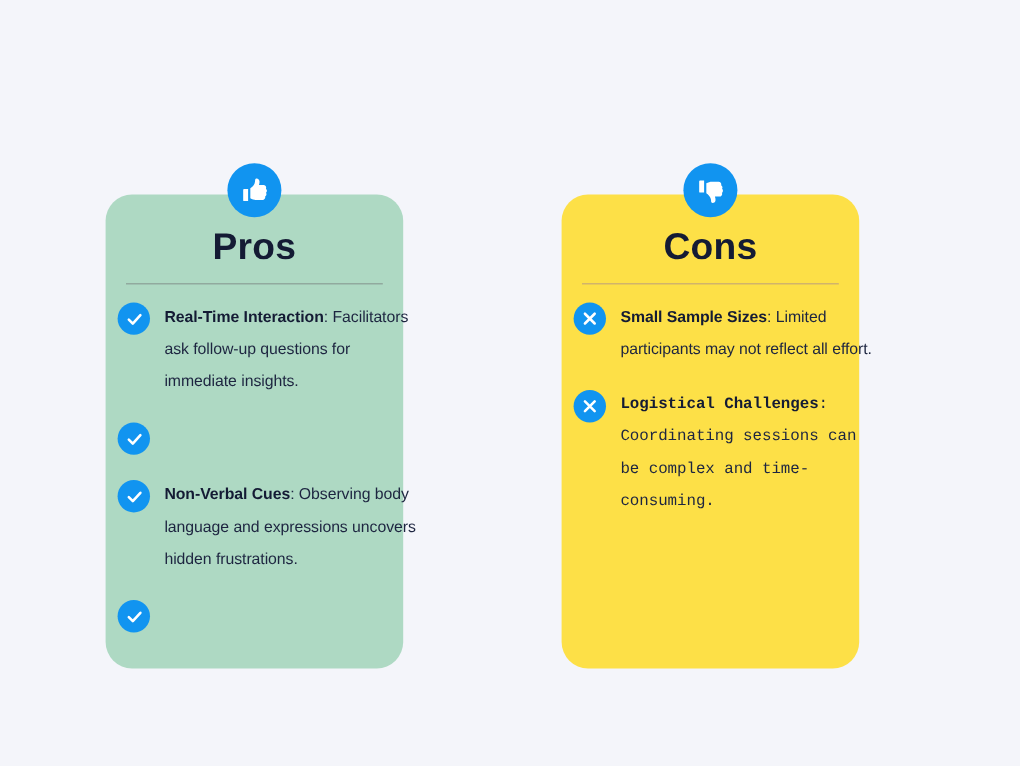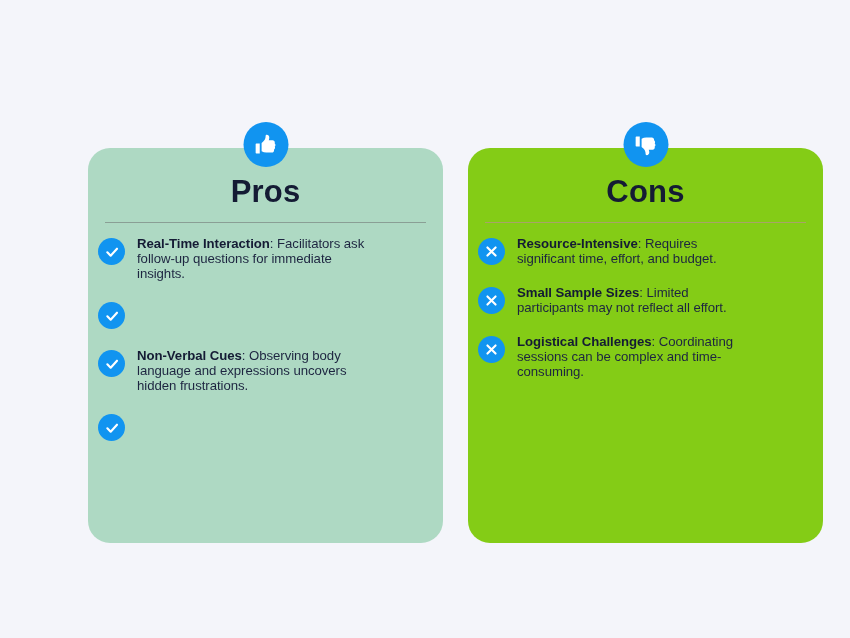"Pros" .card { top: 148px -> 162px; width: 355px -> 248px }
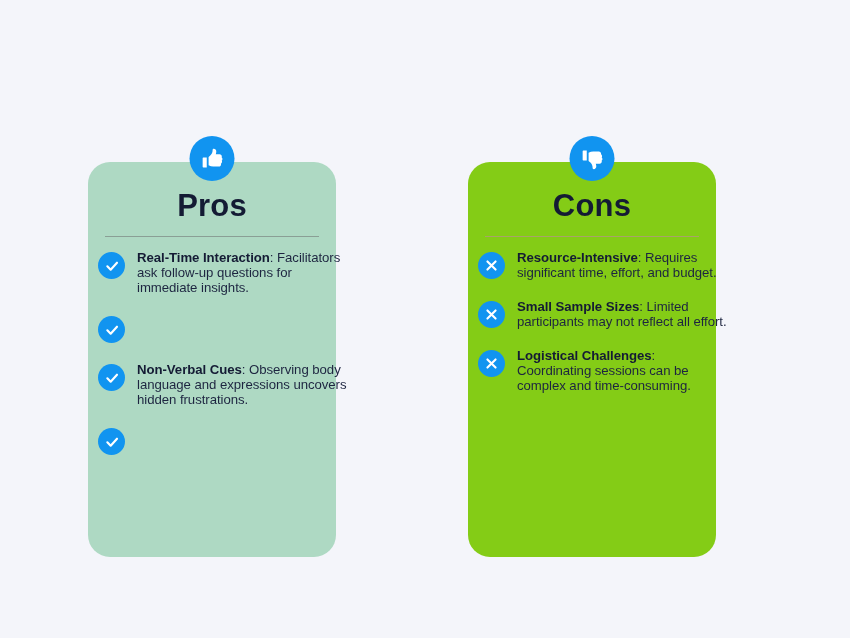"Cons" .card--cons { background: #84cc16 -> #fde047 }
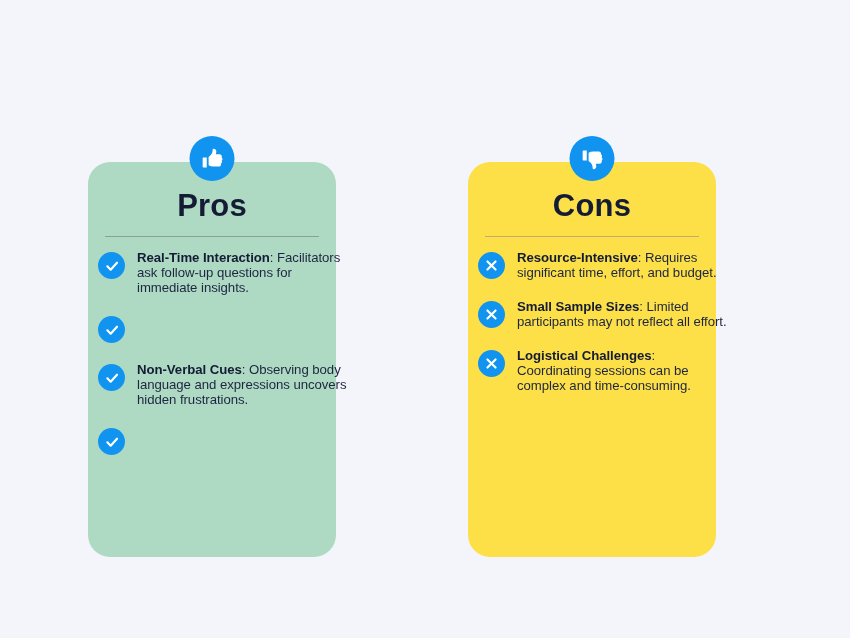"Real-Time Interaction: Facilitators ask" .item-text { line-height: 15px -> 27px }
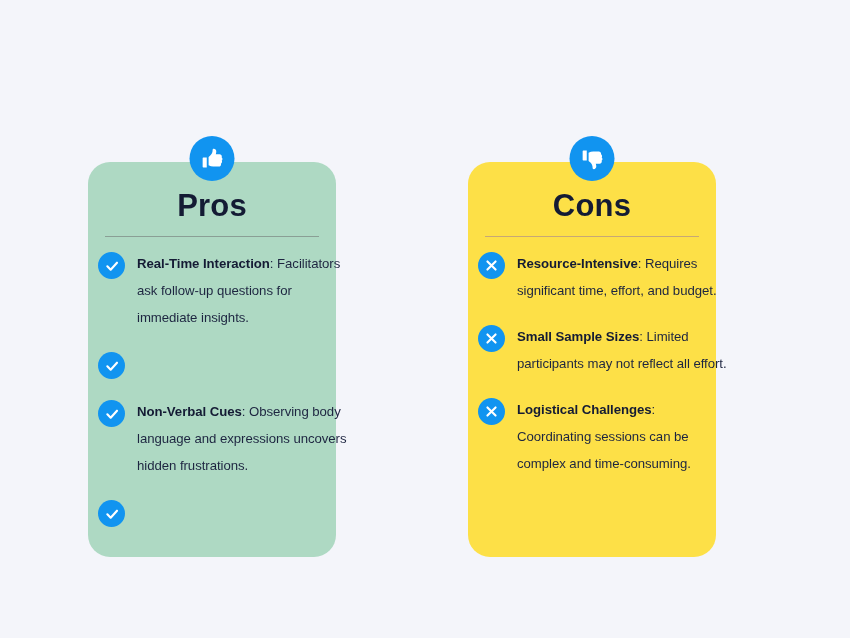"Resource-Intensive: Requires significant" div.item { html: <div> <span> <svg> <path></path> </svg> </span> <span><span>Resource-Intensive</span><span>: </span><span>Requires significant time, effort, and budget.</span></span> </div> -> none }
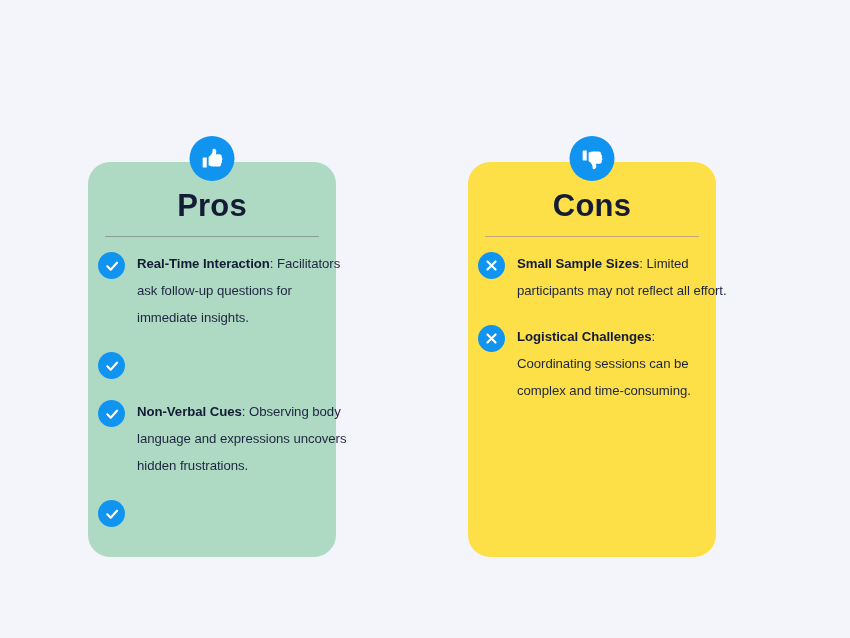"Logistical Challenges: Coordinating" .item:last-child { font-family: none -> Liberation Mono, monospace }
